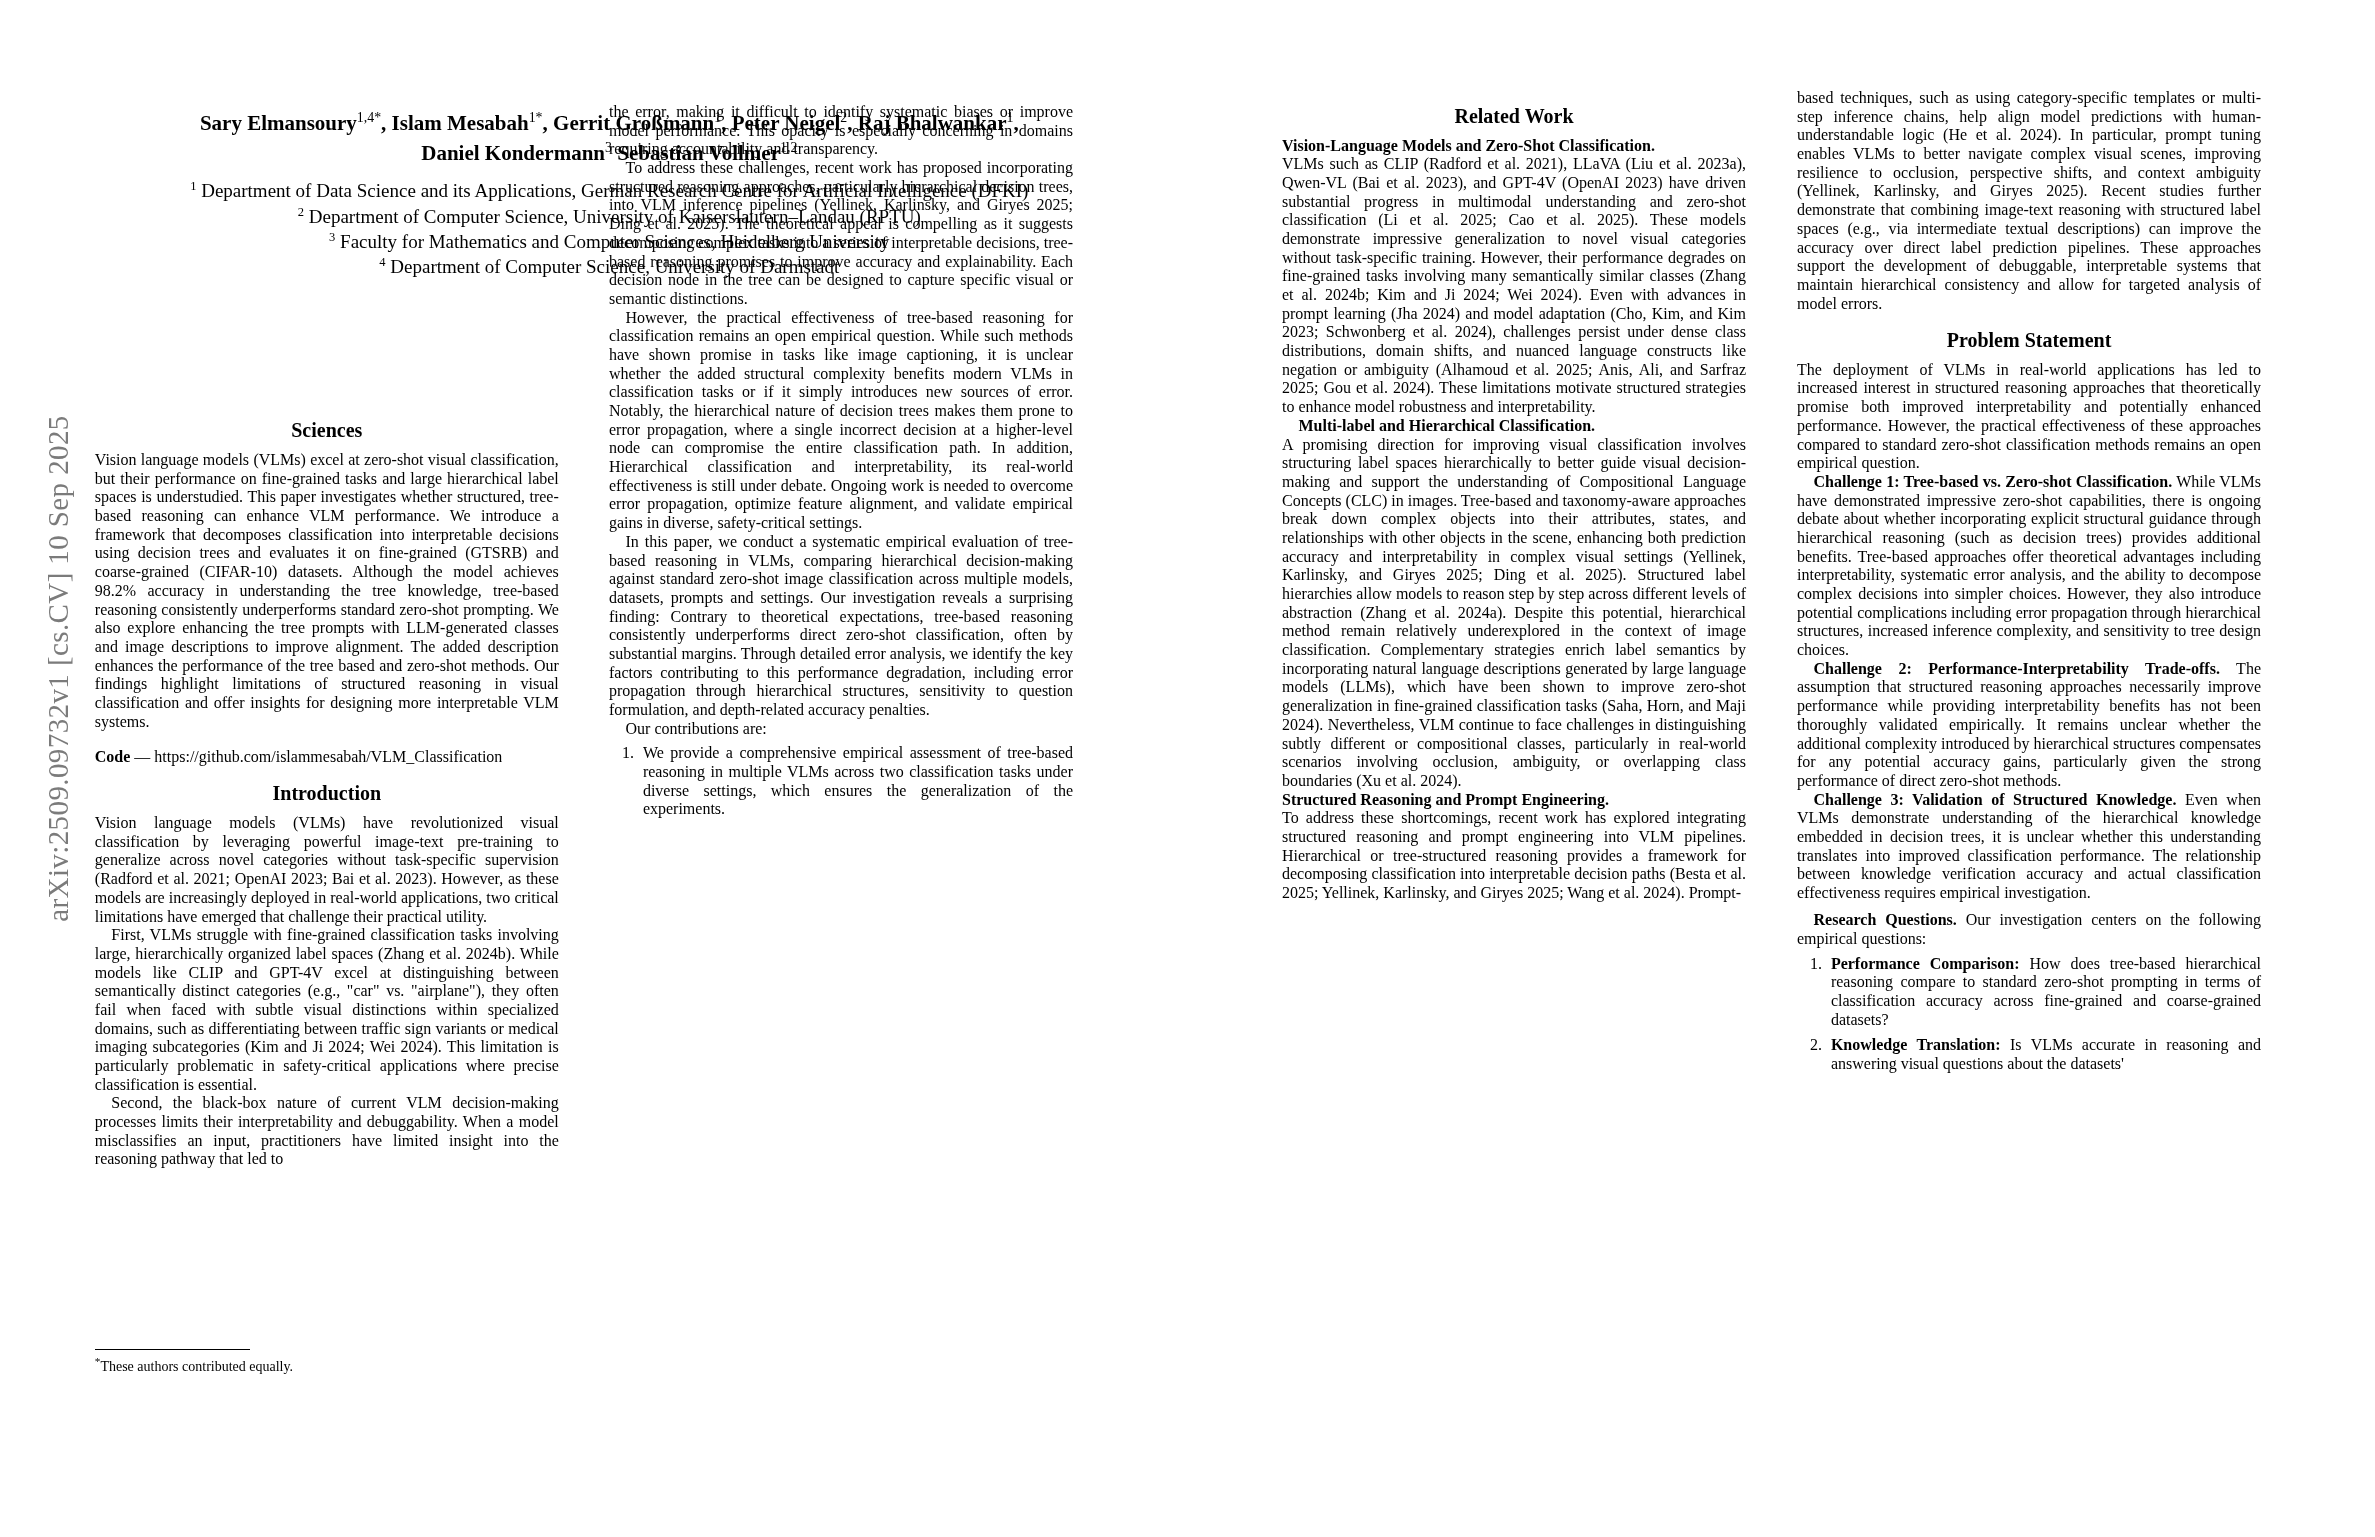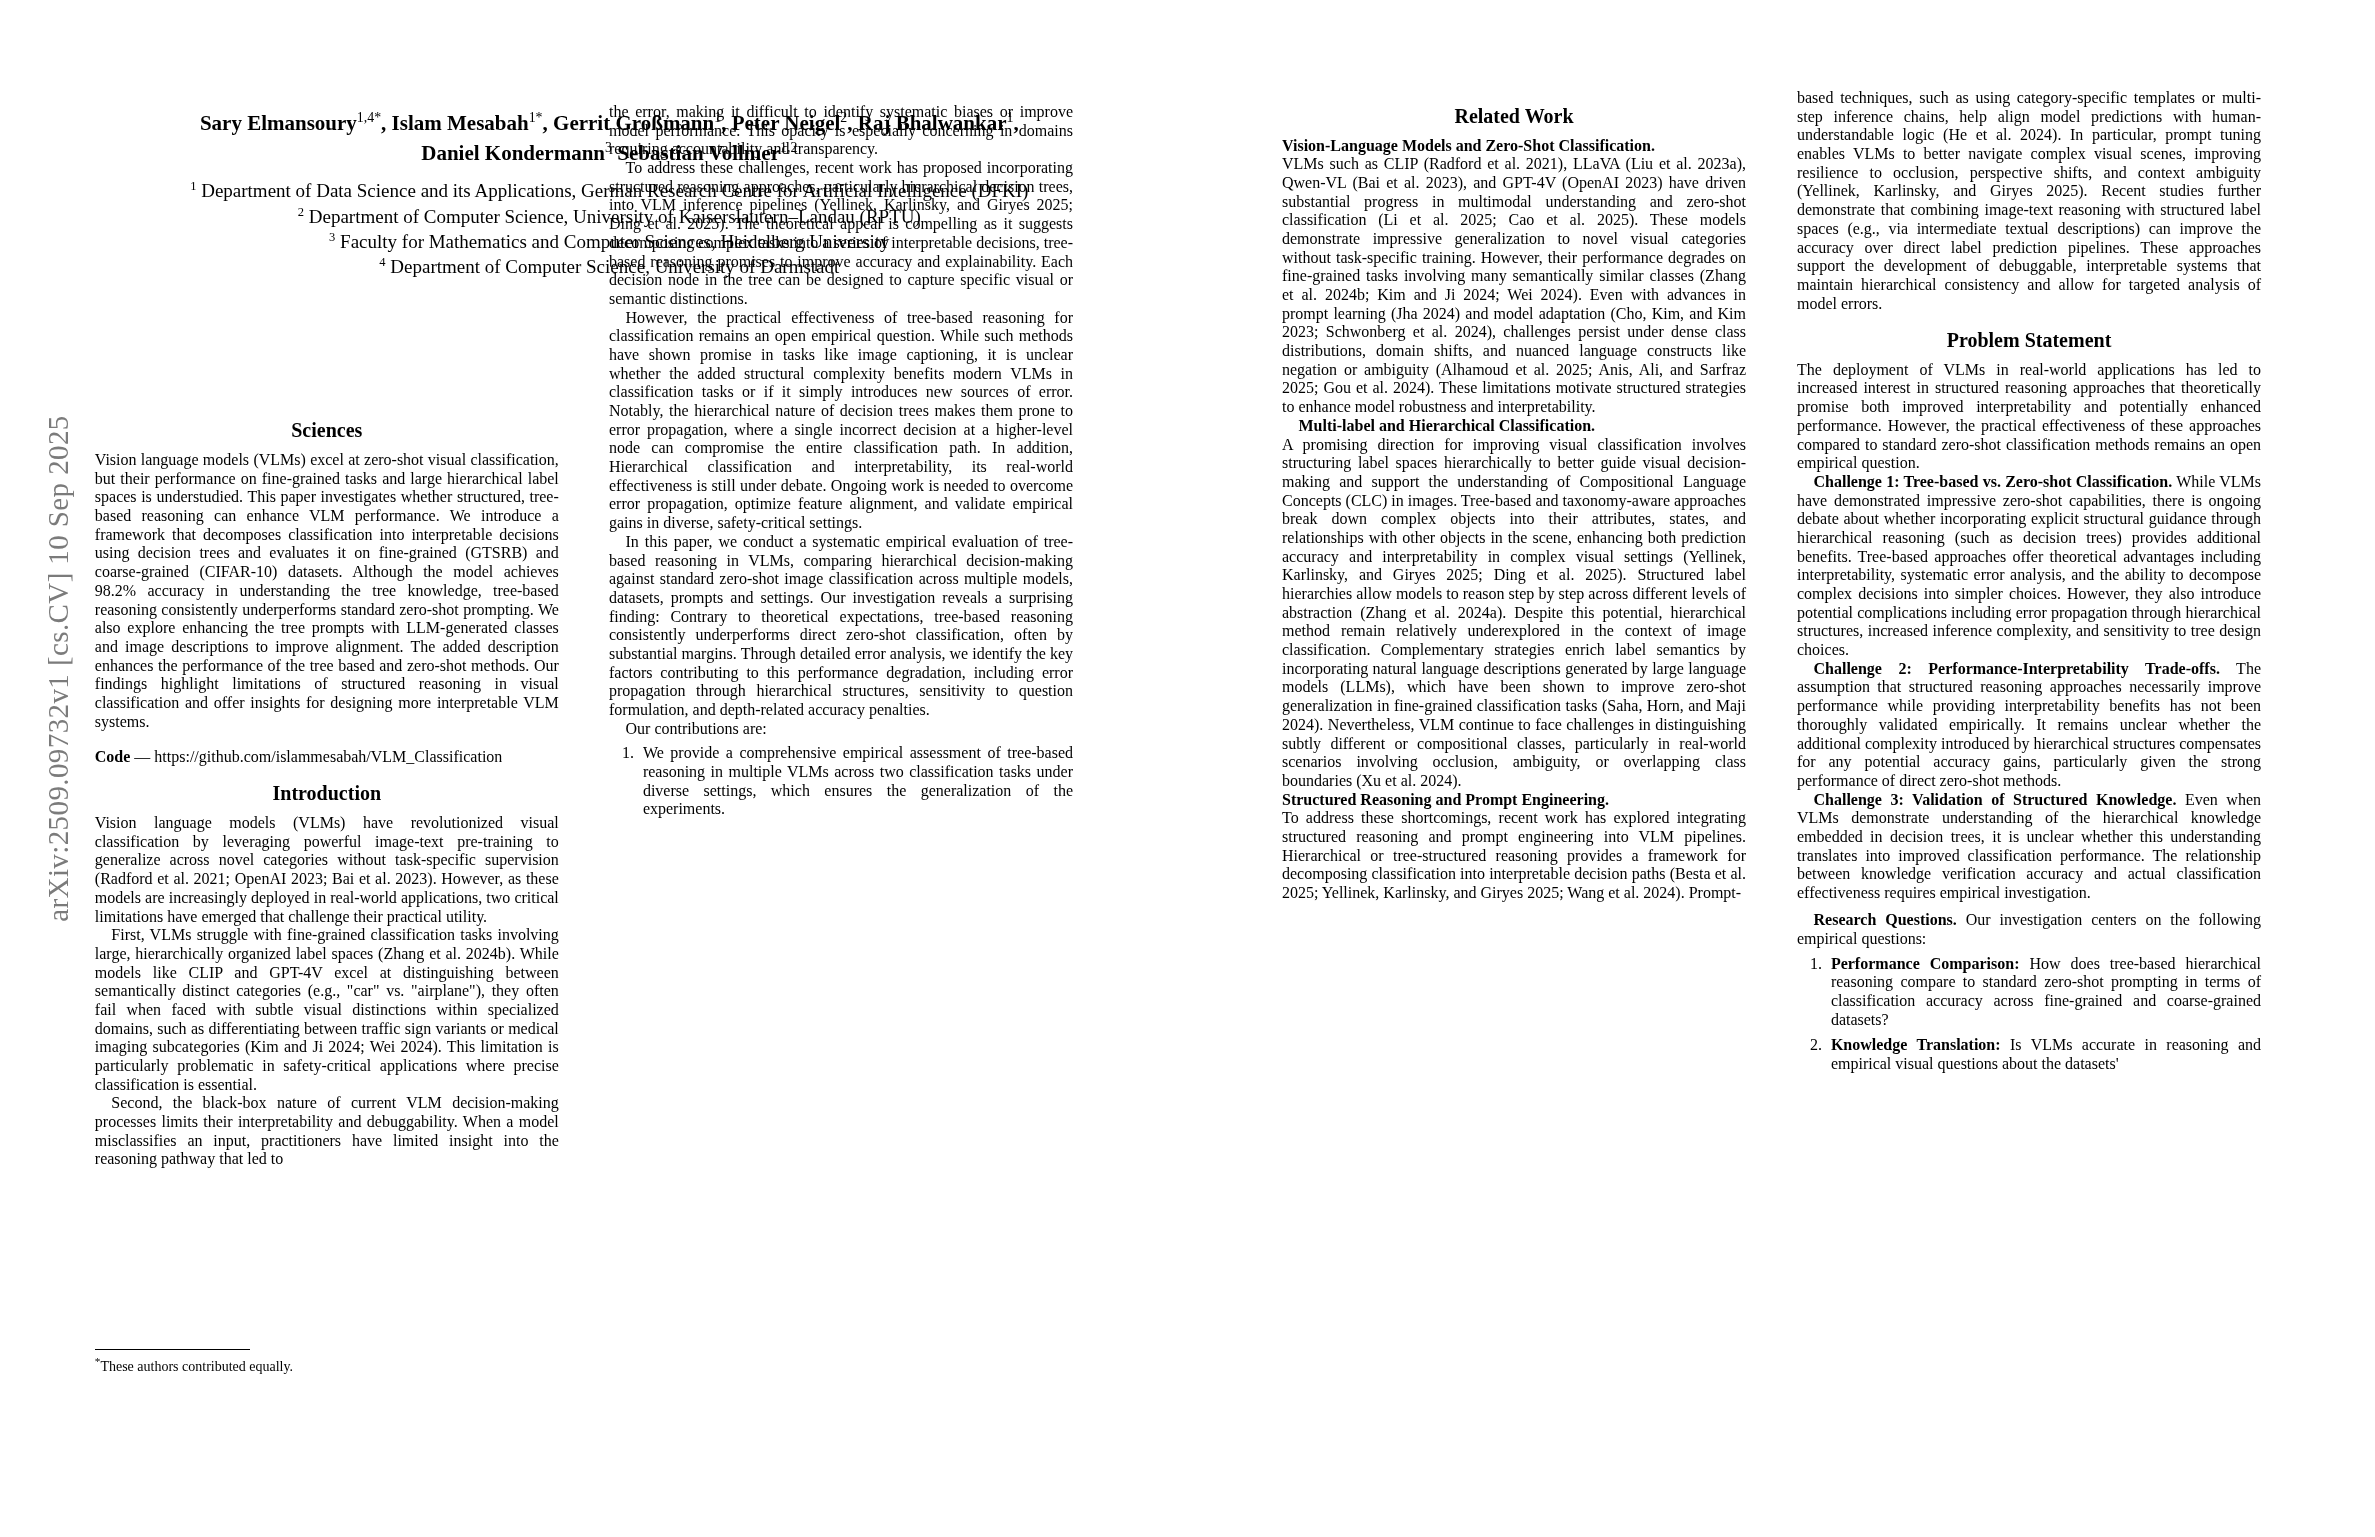"Is VLMs accurate in reasoning" span { text: empirical -> answering }
